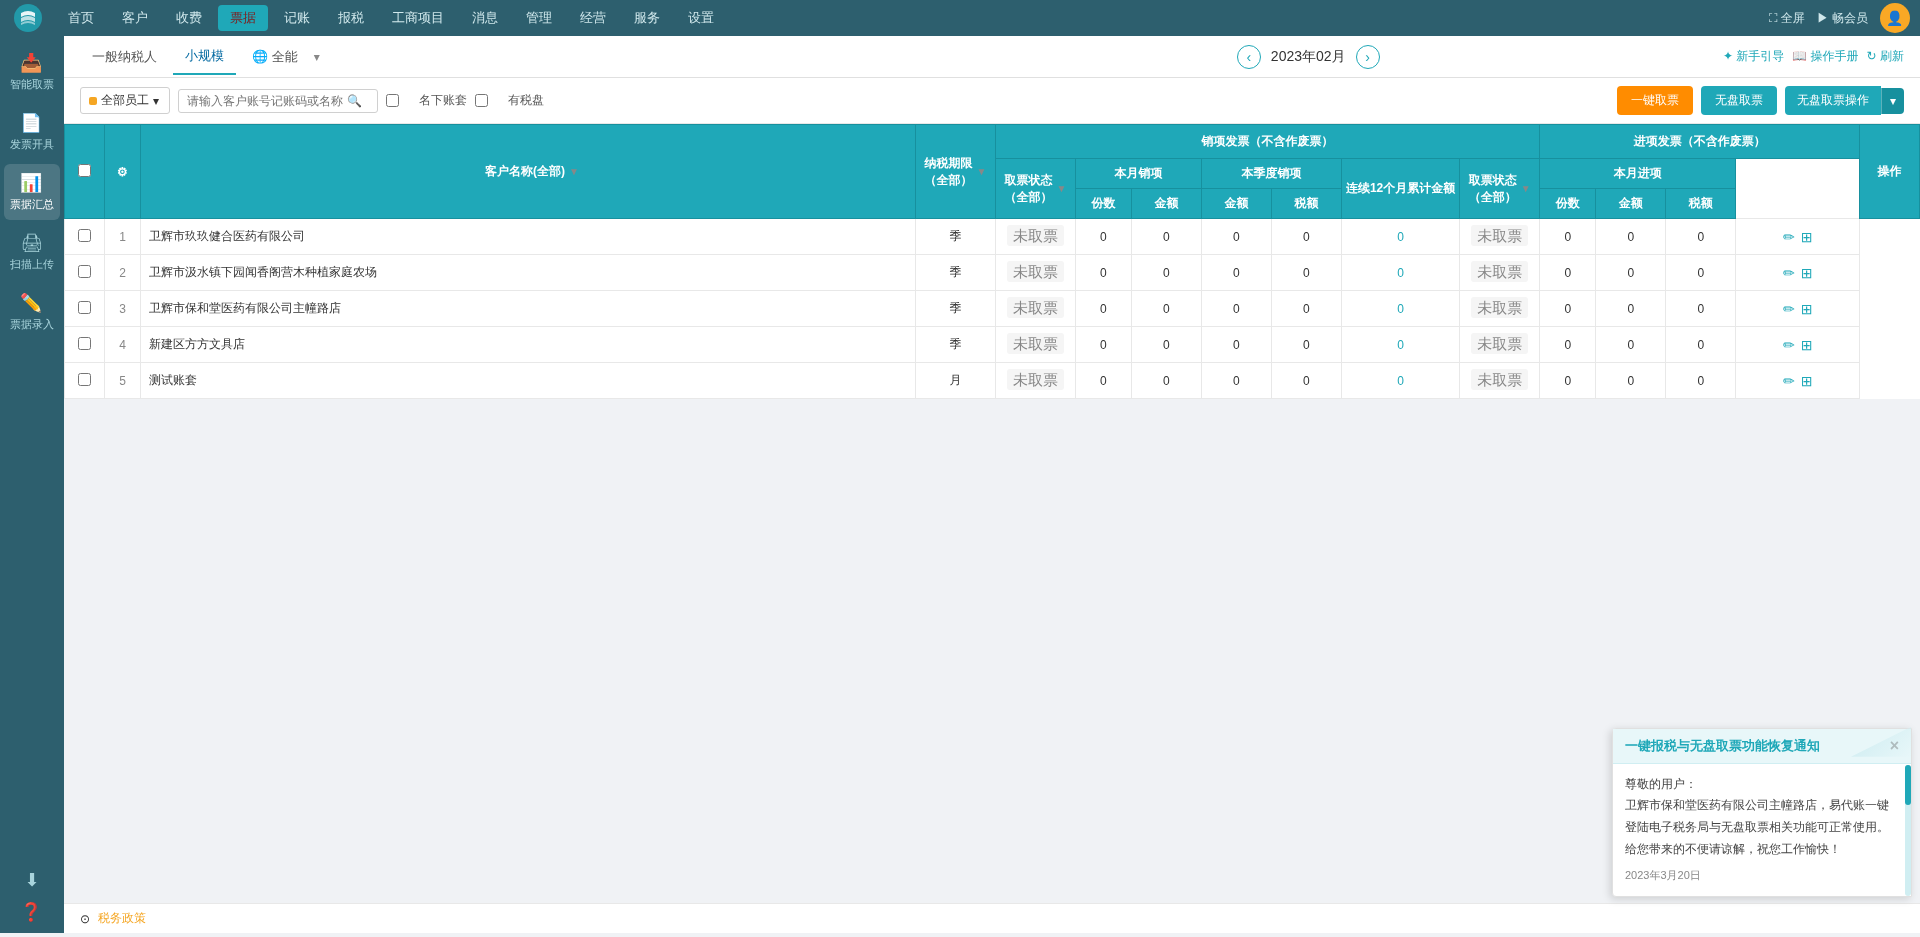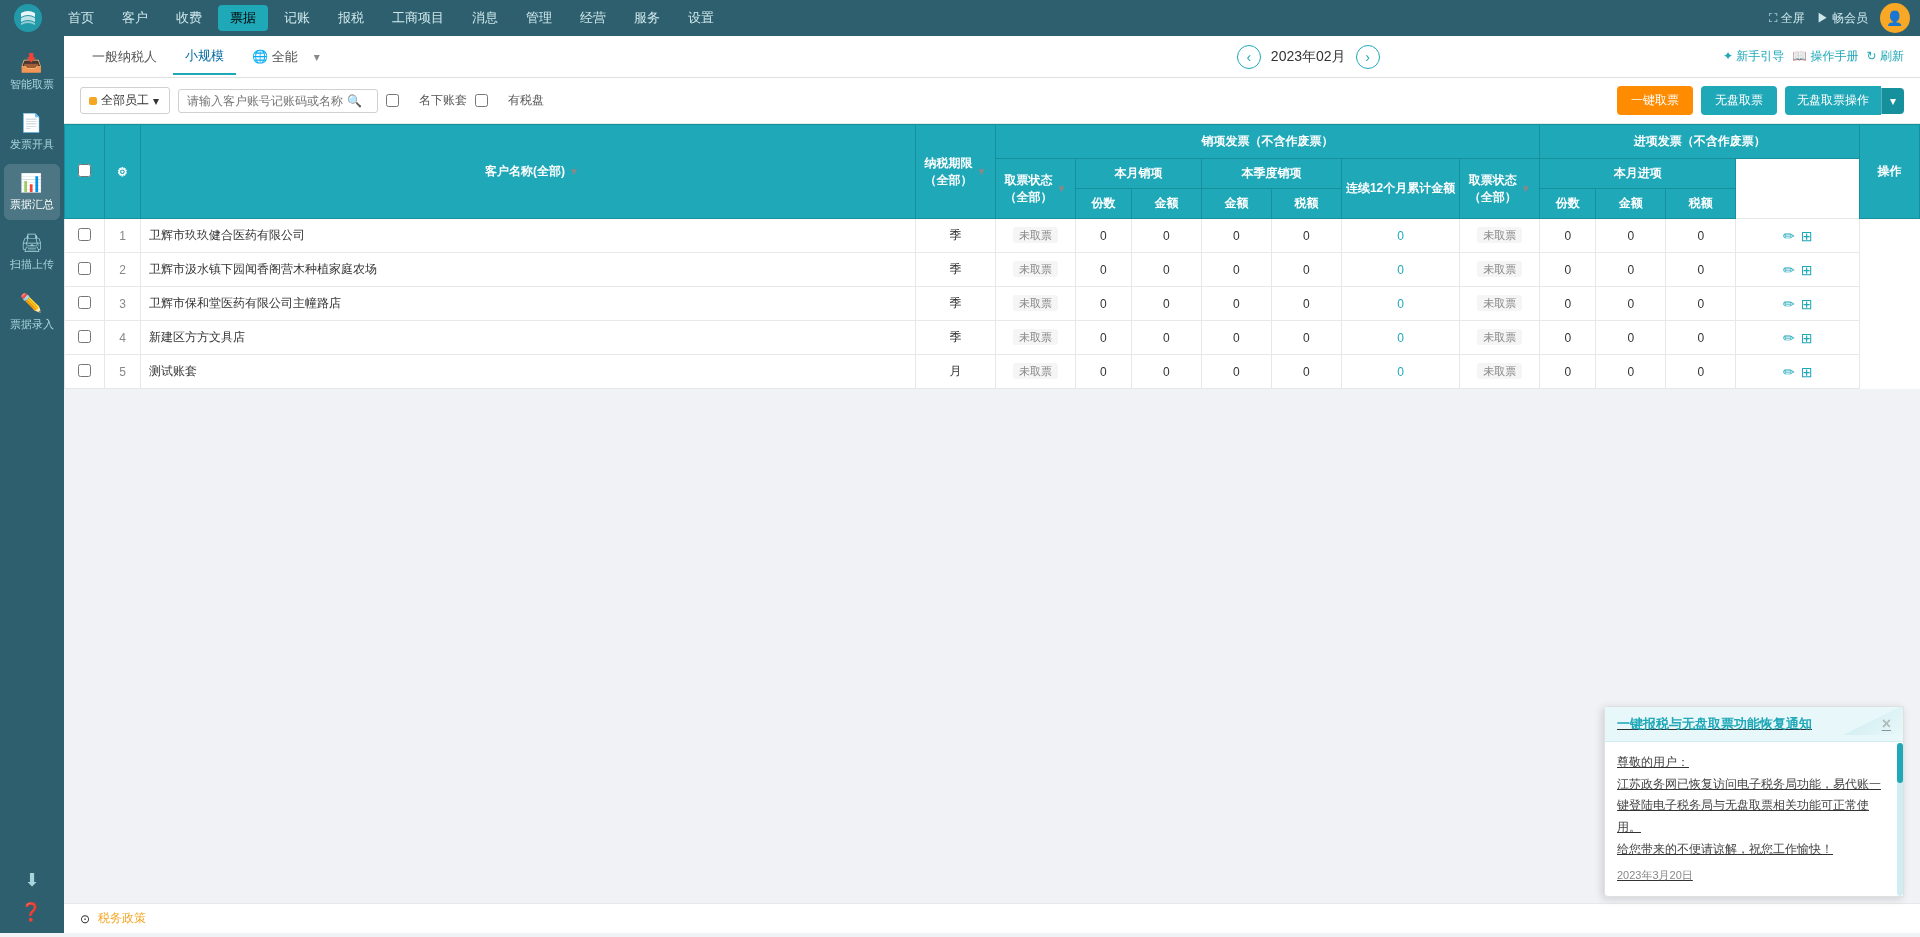"票据" .top-nav-item.active { color: #000000 -> #7f1d1d }
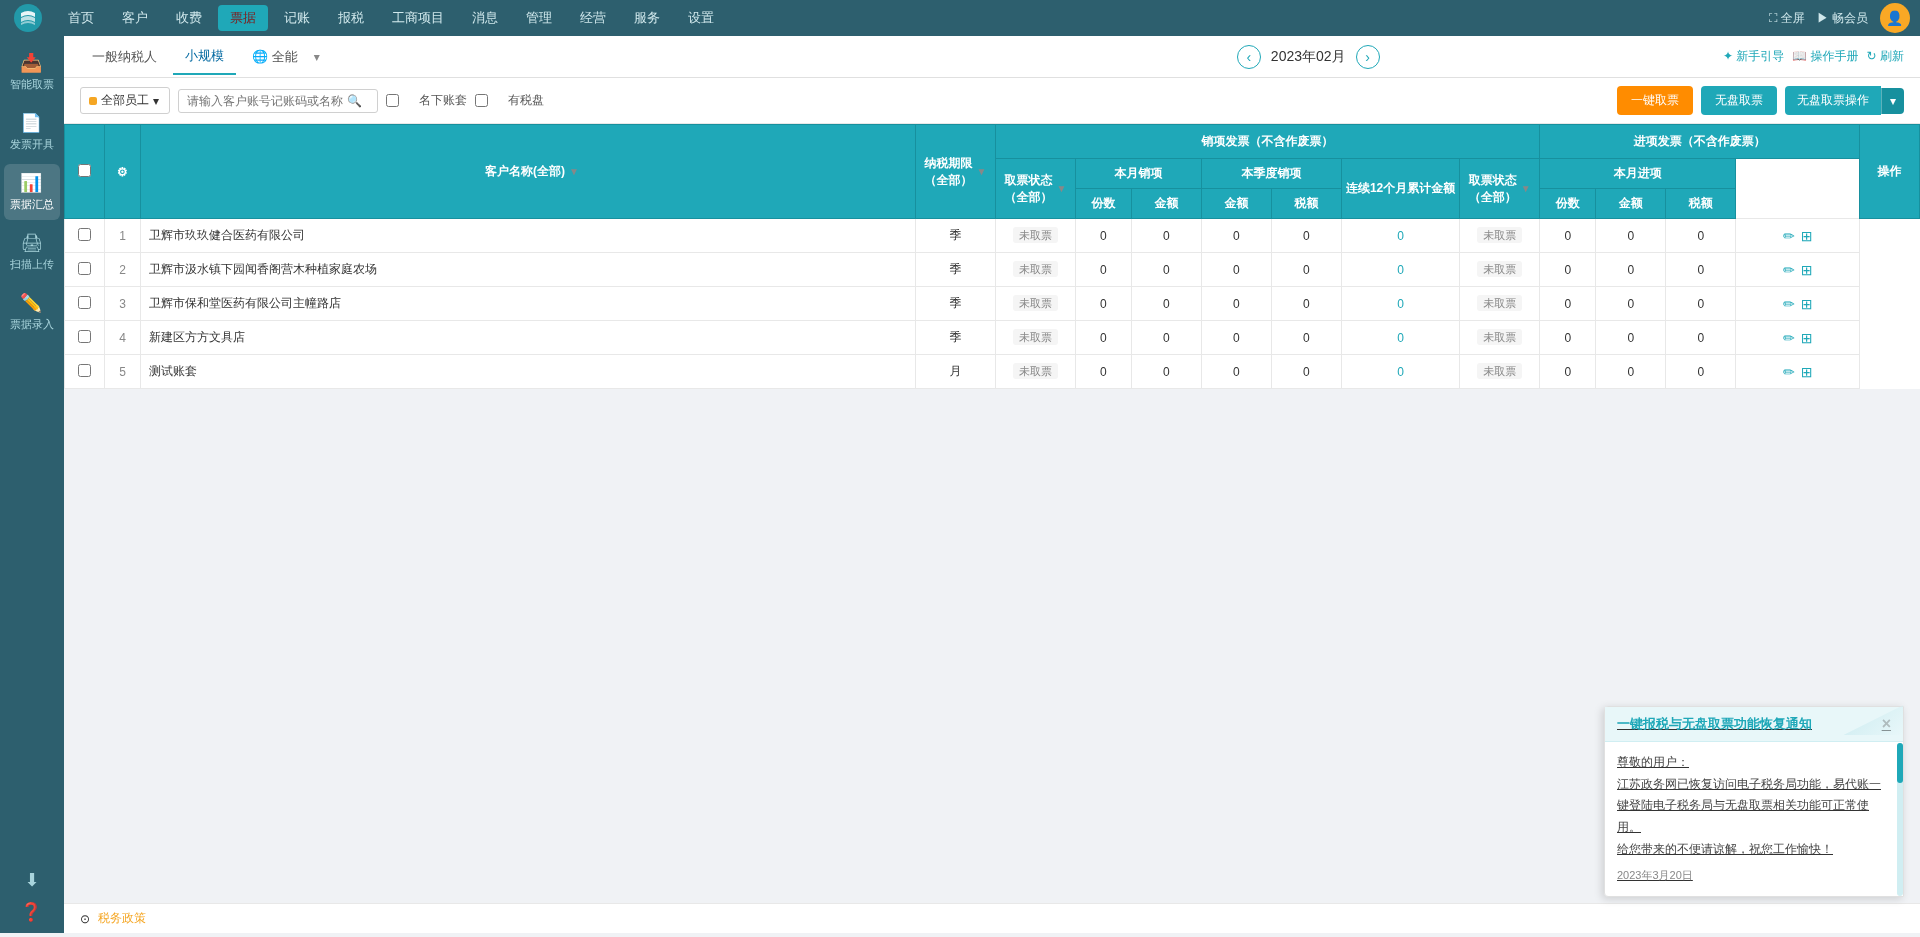"未取票" .status-badge { font-size: 11px -> 15px }
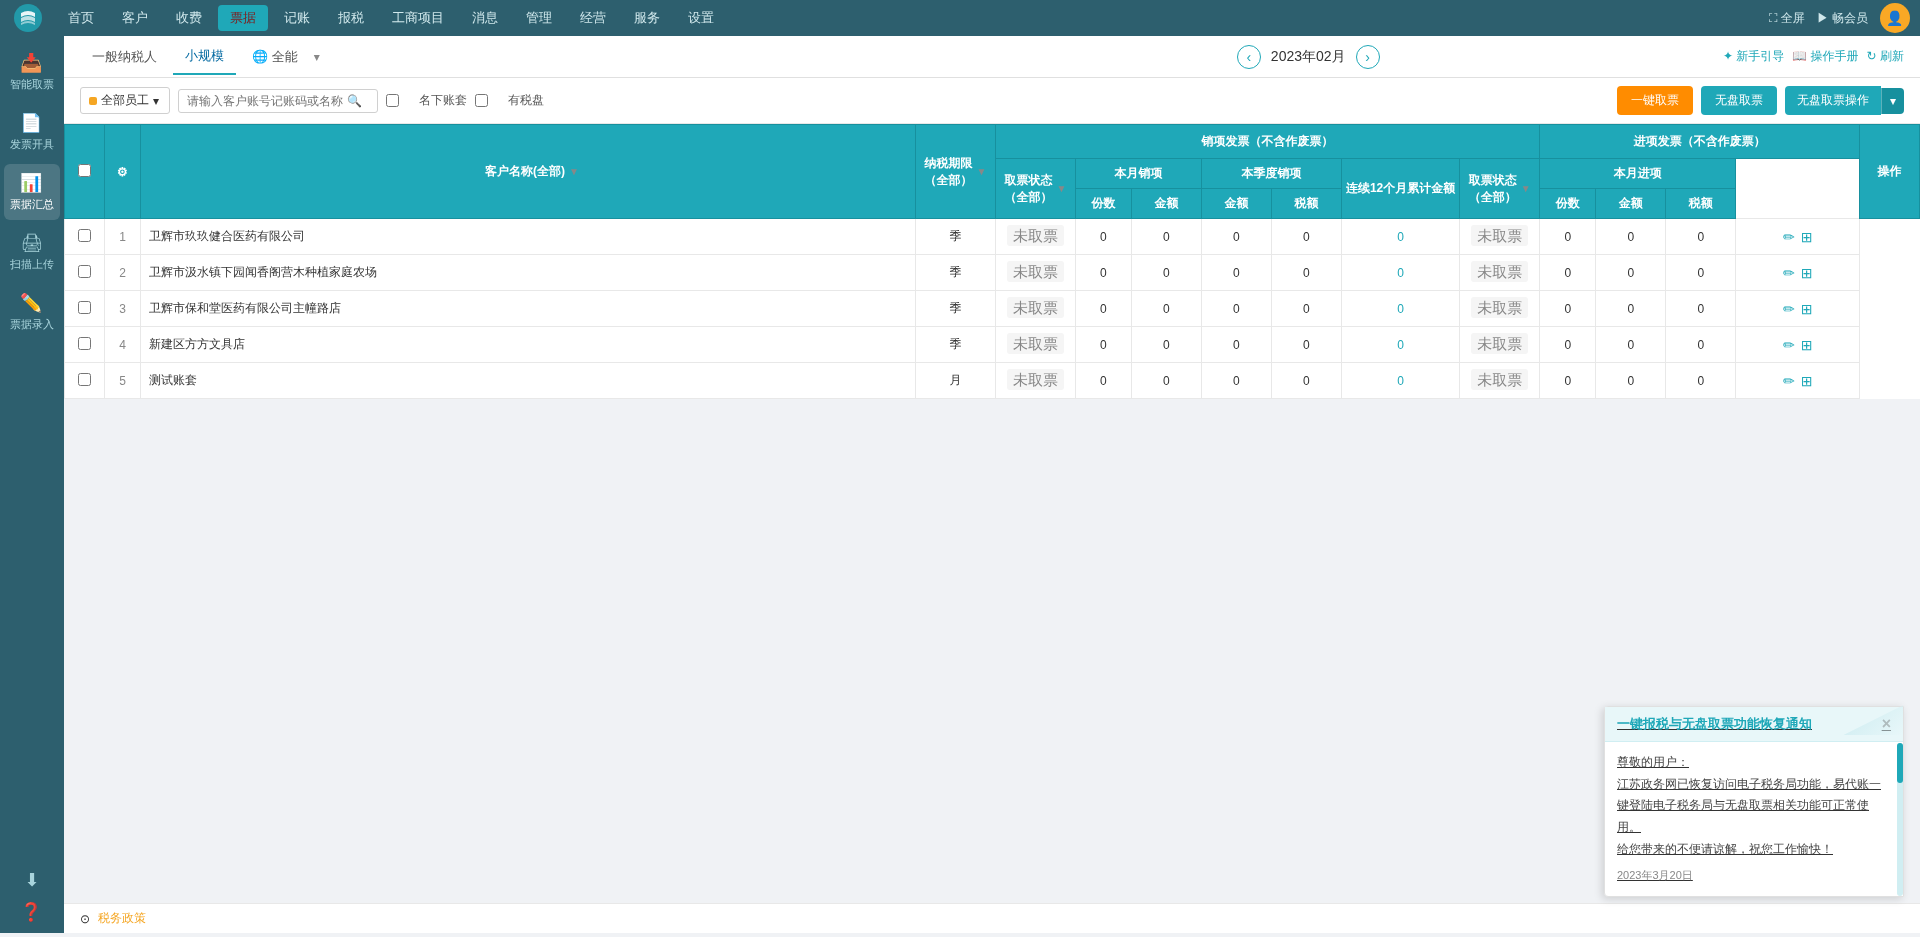"一键报税与无盘取票功能恢复通知" .notification-popup { right: 16px -> 8px; text-decoration: underline -> none }
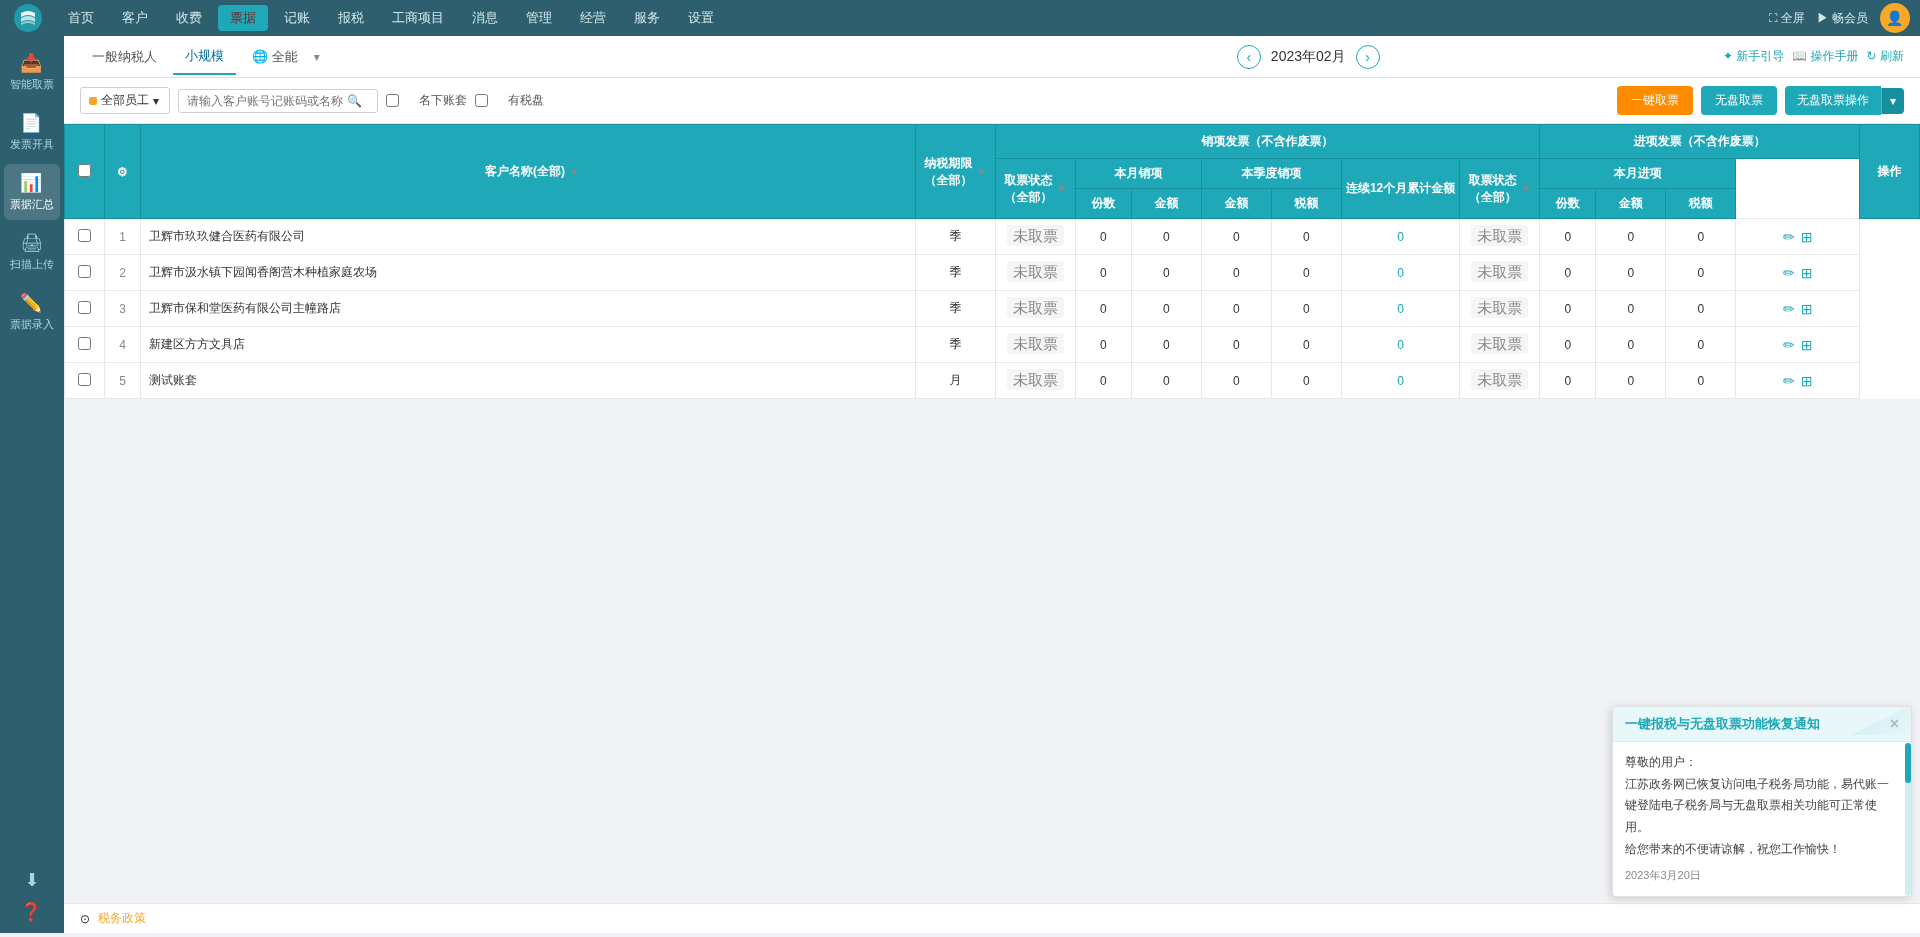"江苏政务网已恢复访问电子税务局功能，易代账一键登陆电子税务局与无盘取票相关功能可" div { text: 江苏政务网已恢复访问电子税务局功能 -> 卫辉市保和堂医药有限公司主幢路店 }
